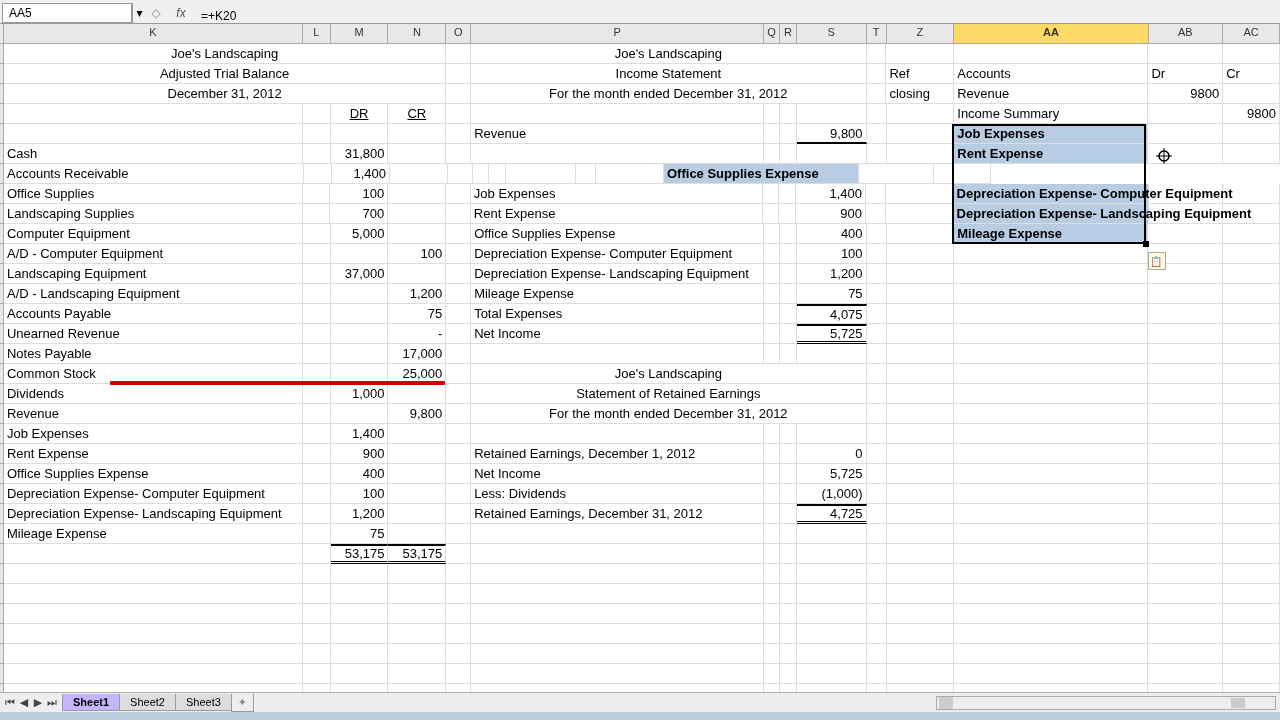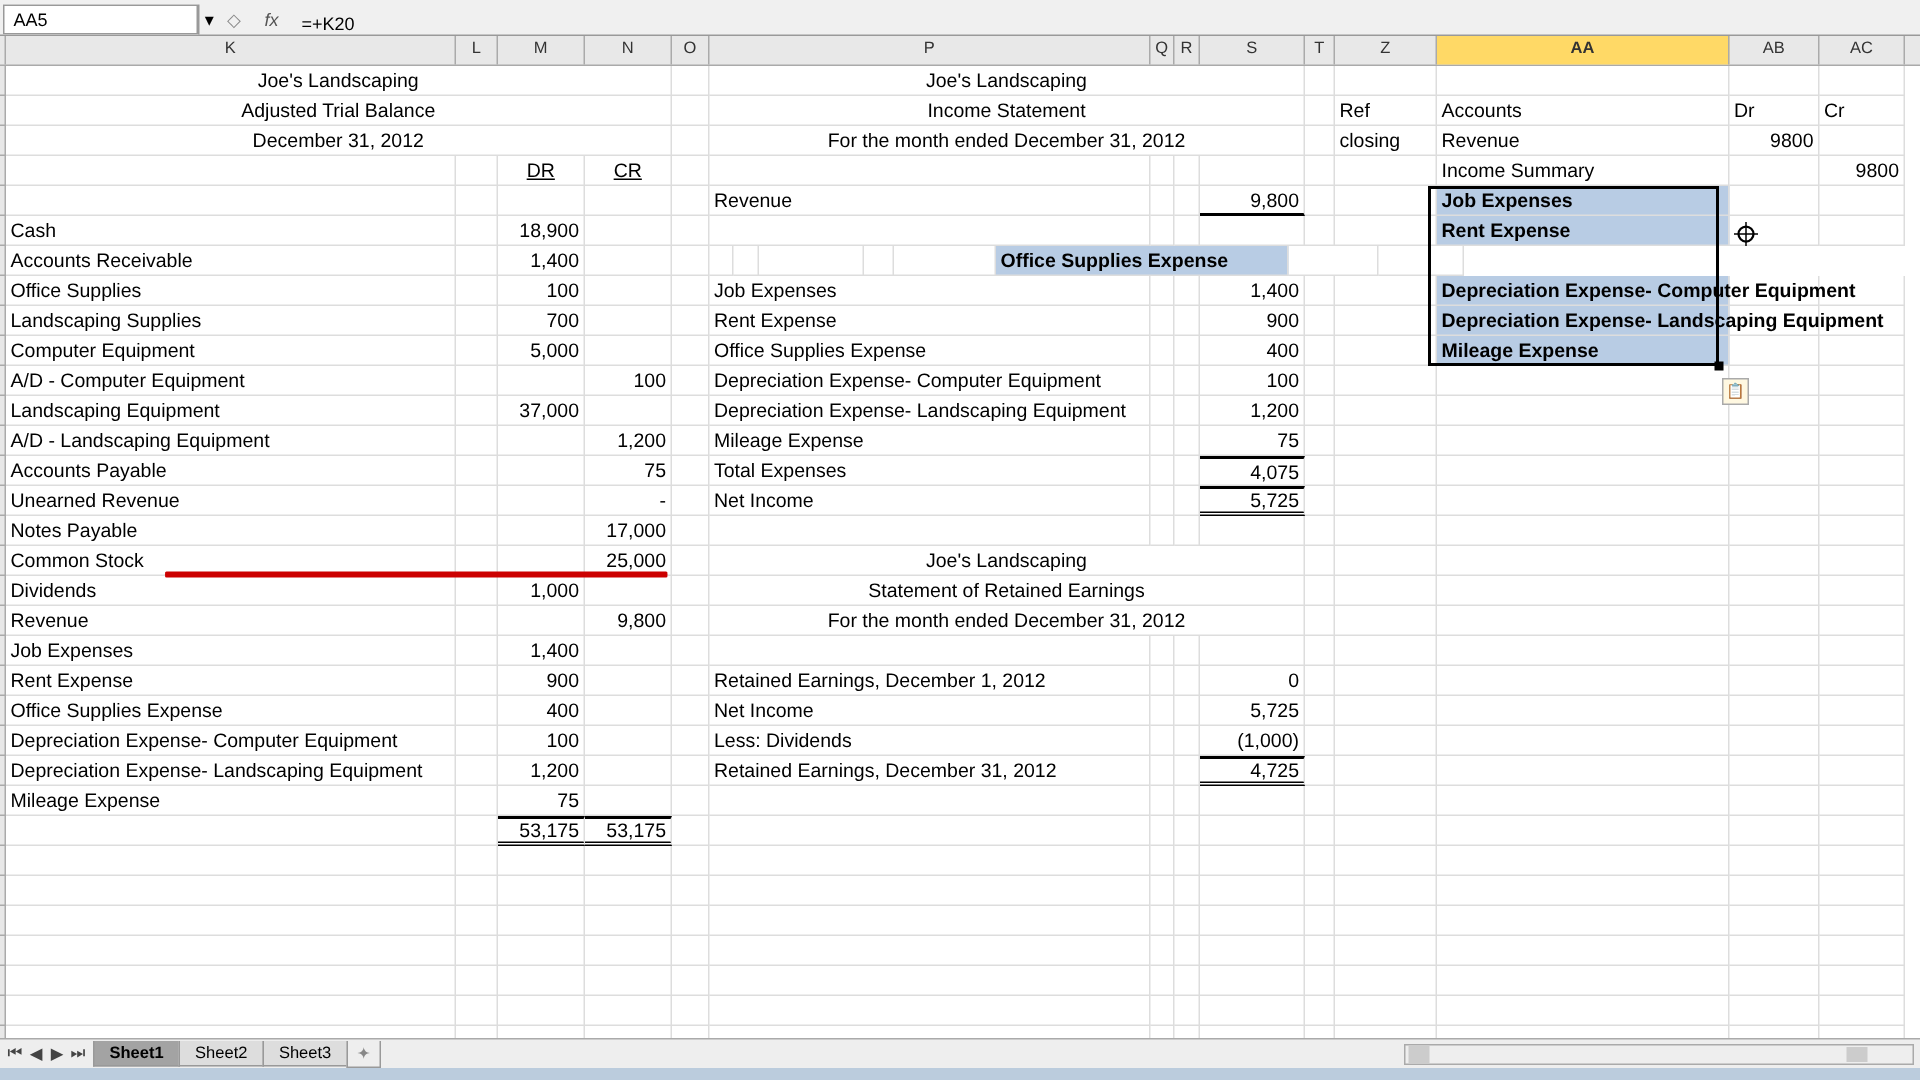"AB" .c-AB { width: 60px -> 75px }
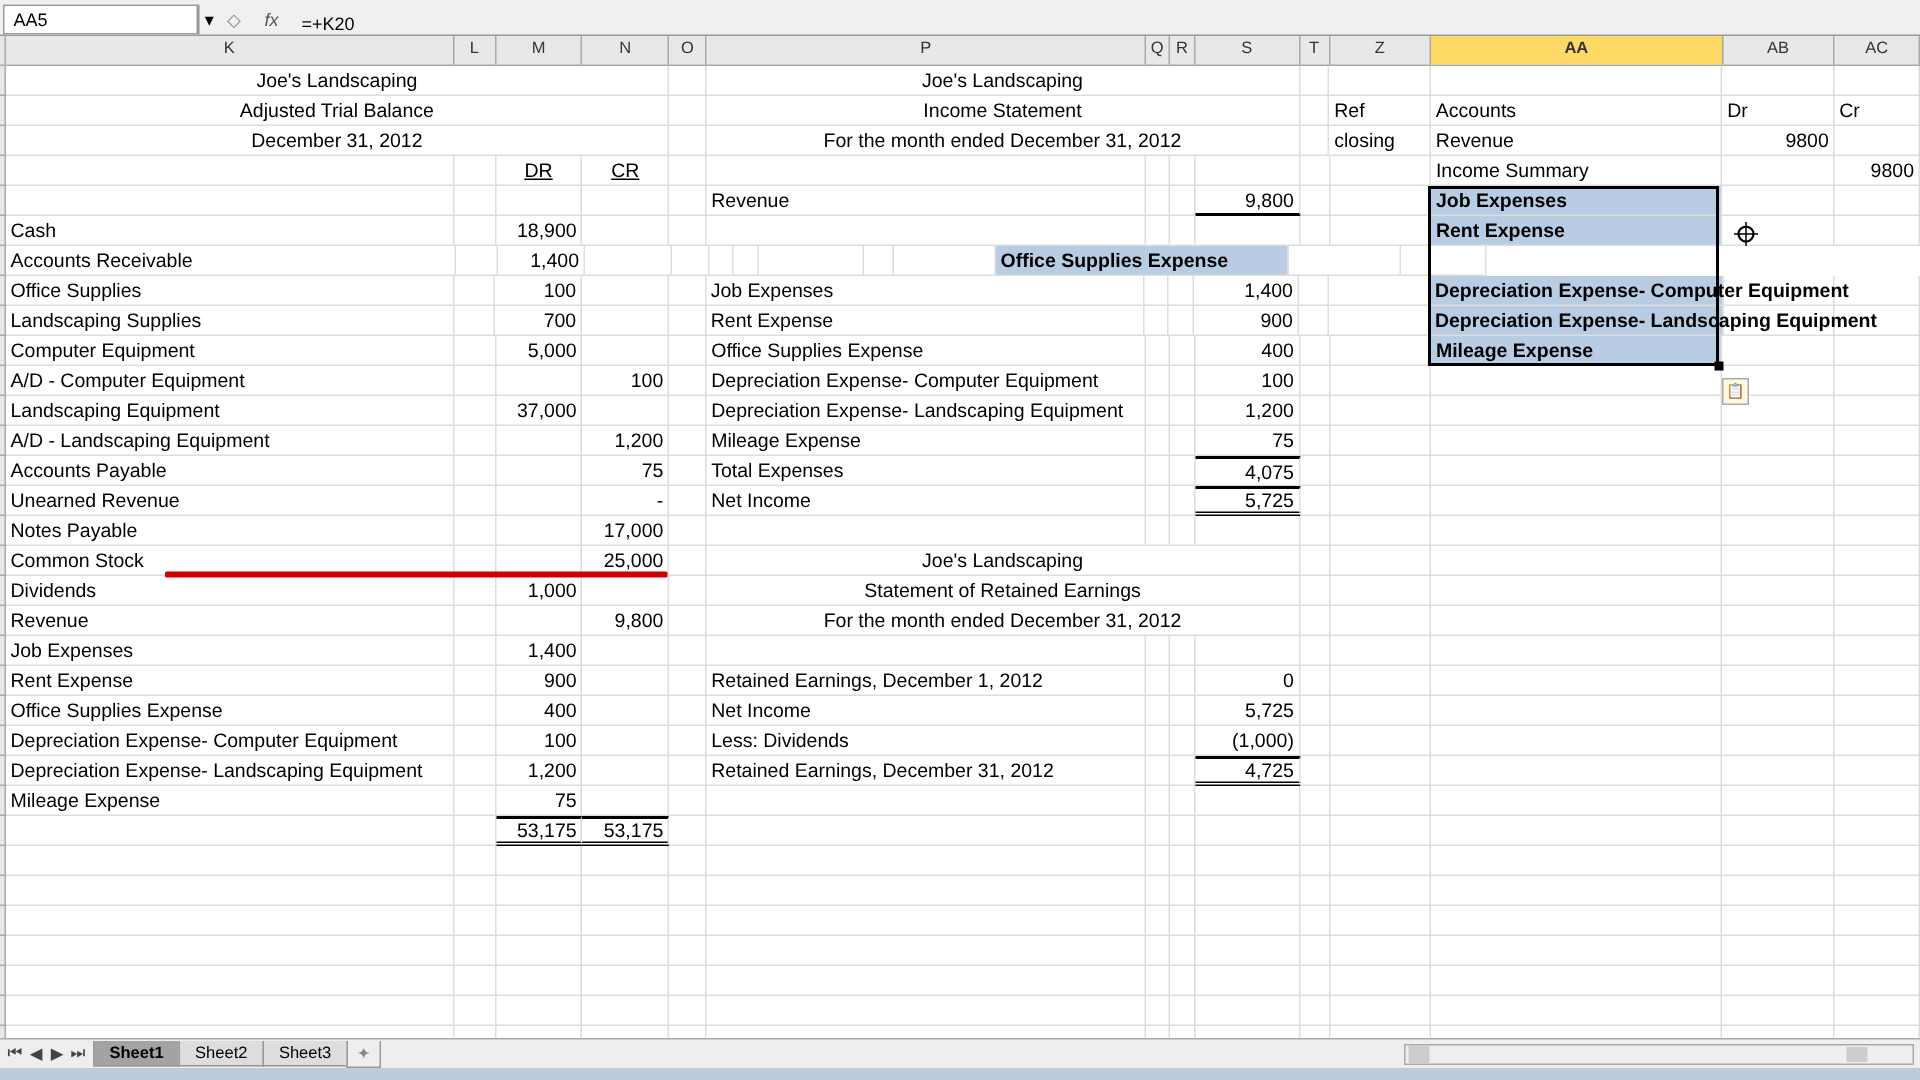"18,900" div.cell { text: 18,900 -> 31,800 }
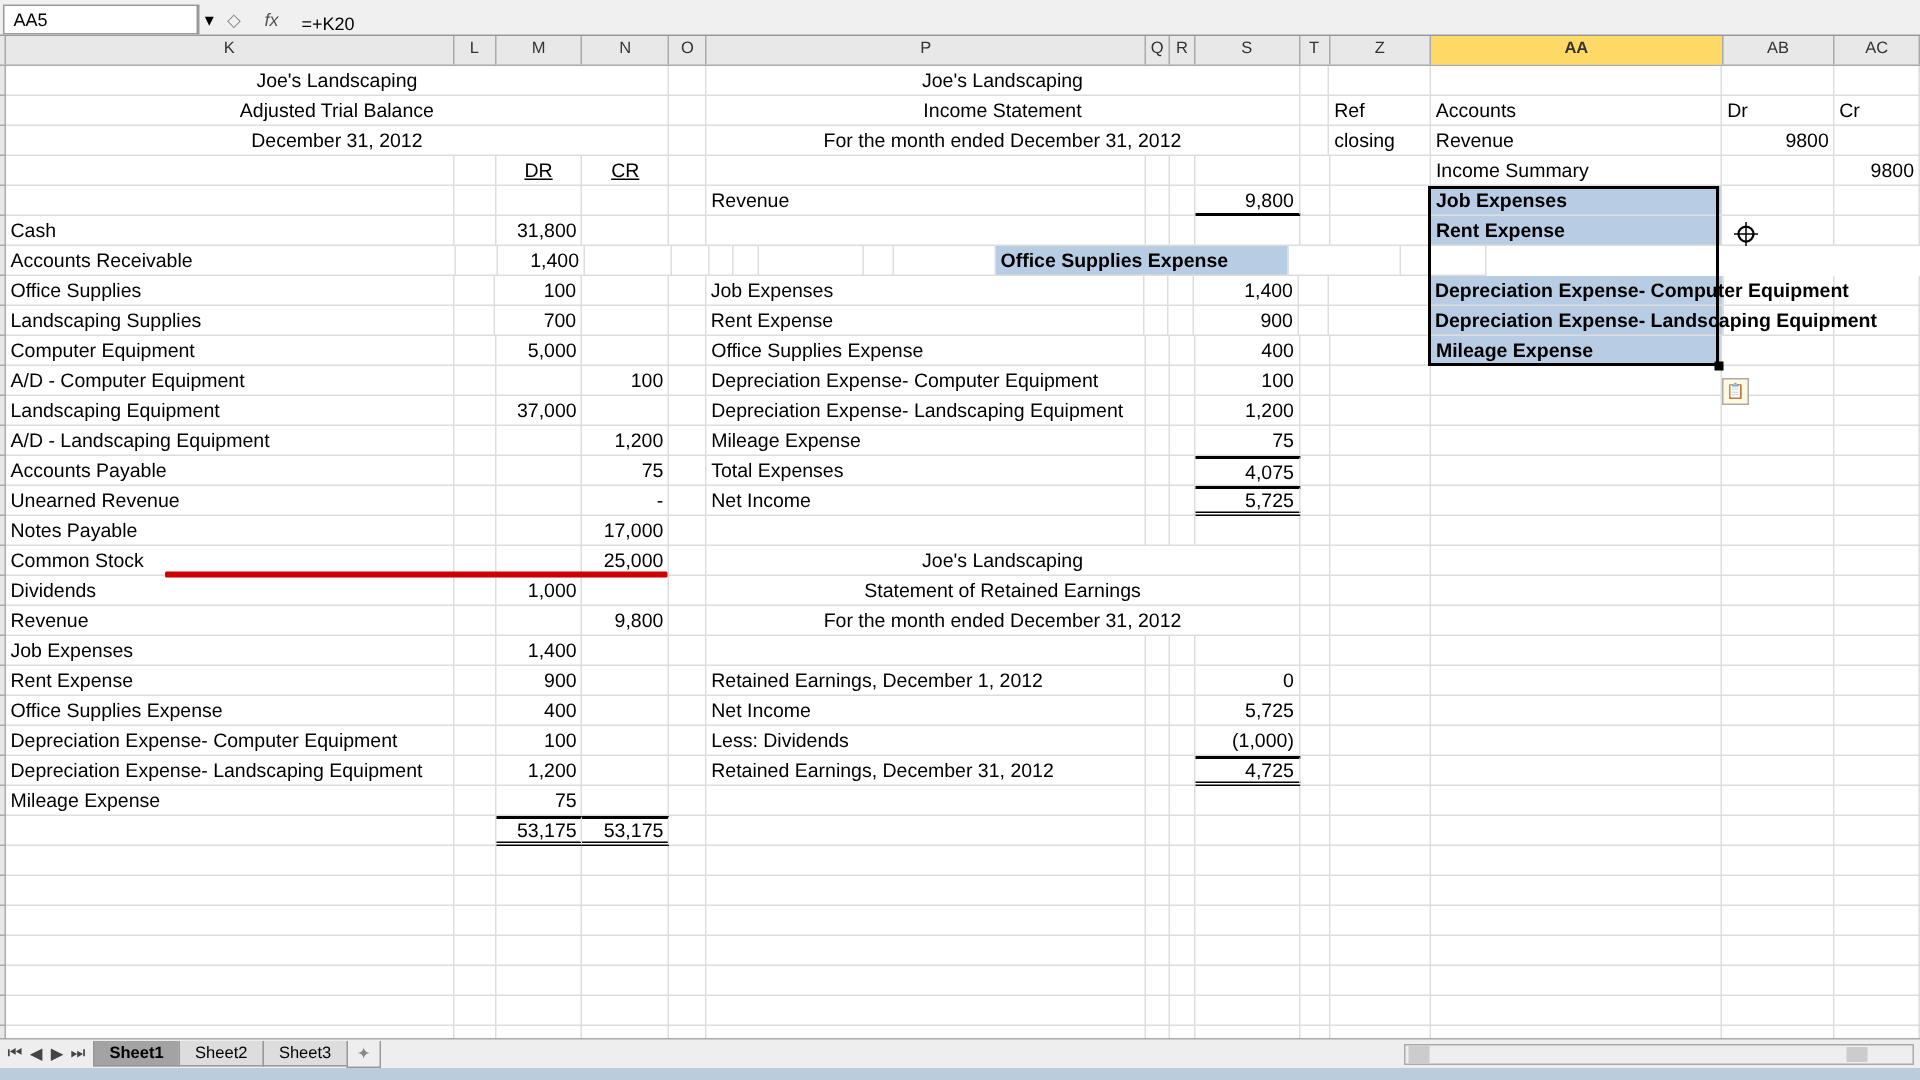"Sheet1" .tab { background: #a3a3a3 -> #c4b5fd }
